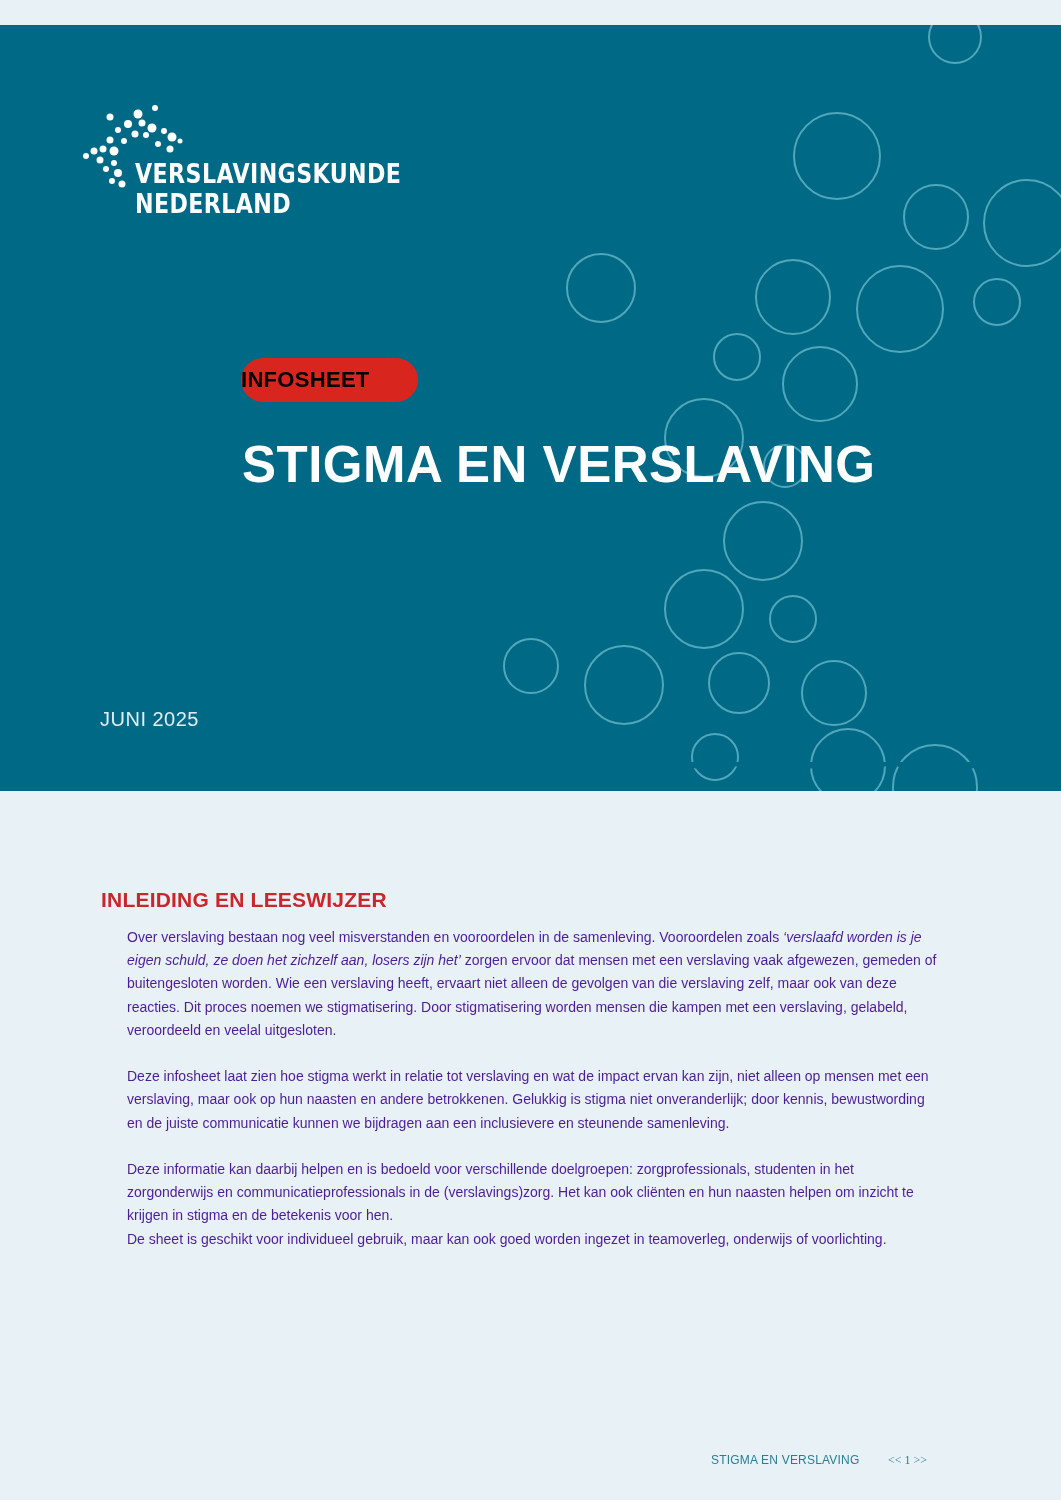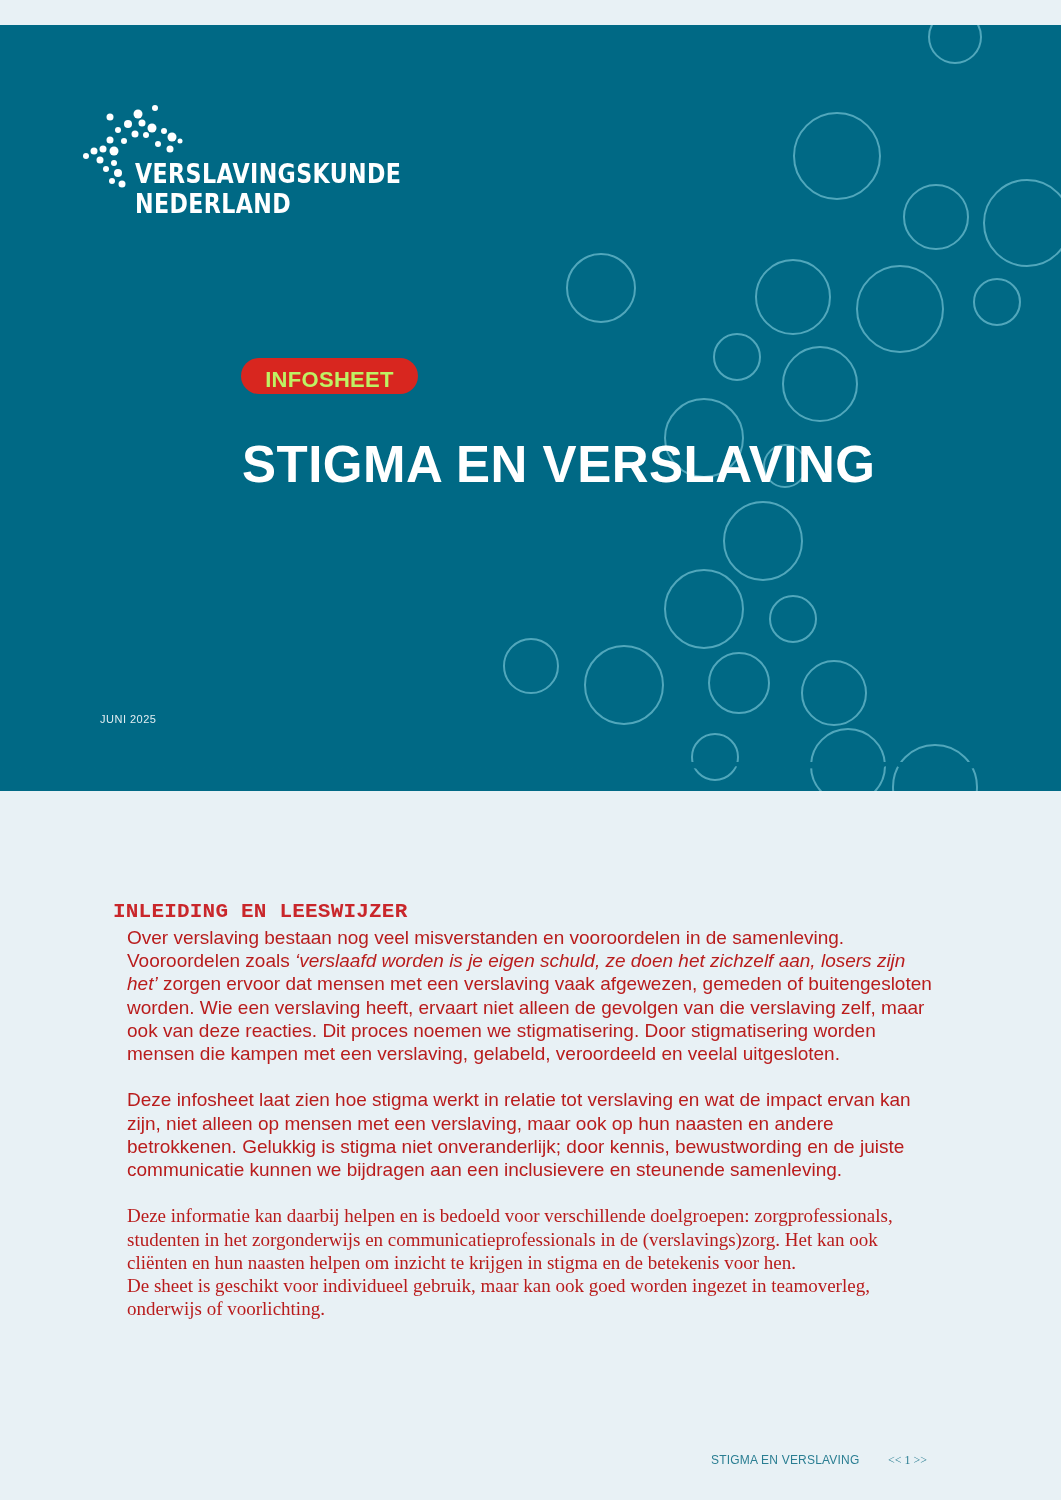"INFOSHEET" .badge { color: #bef264 -> #000000; height: 36px -> 44px; text-align: center -> left }
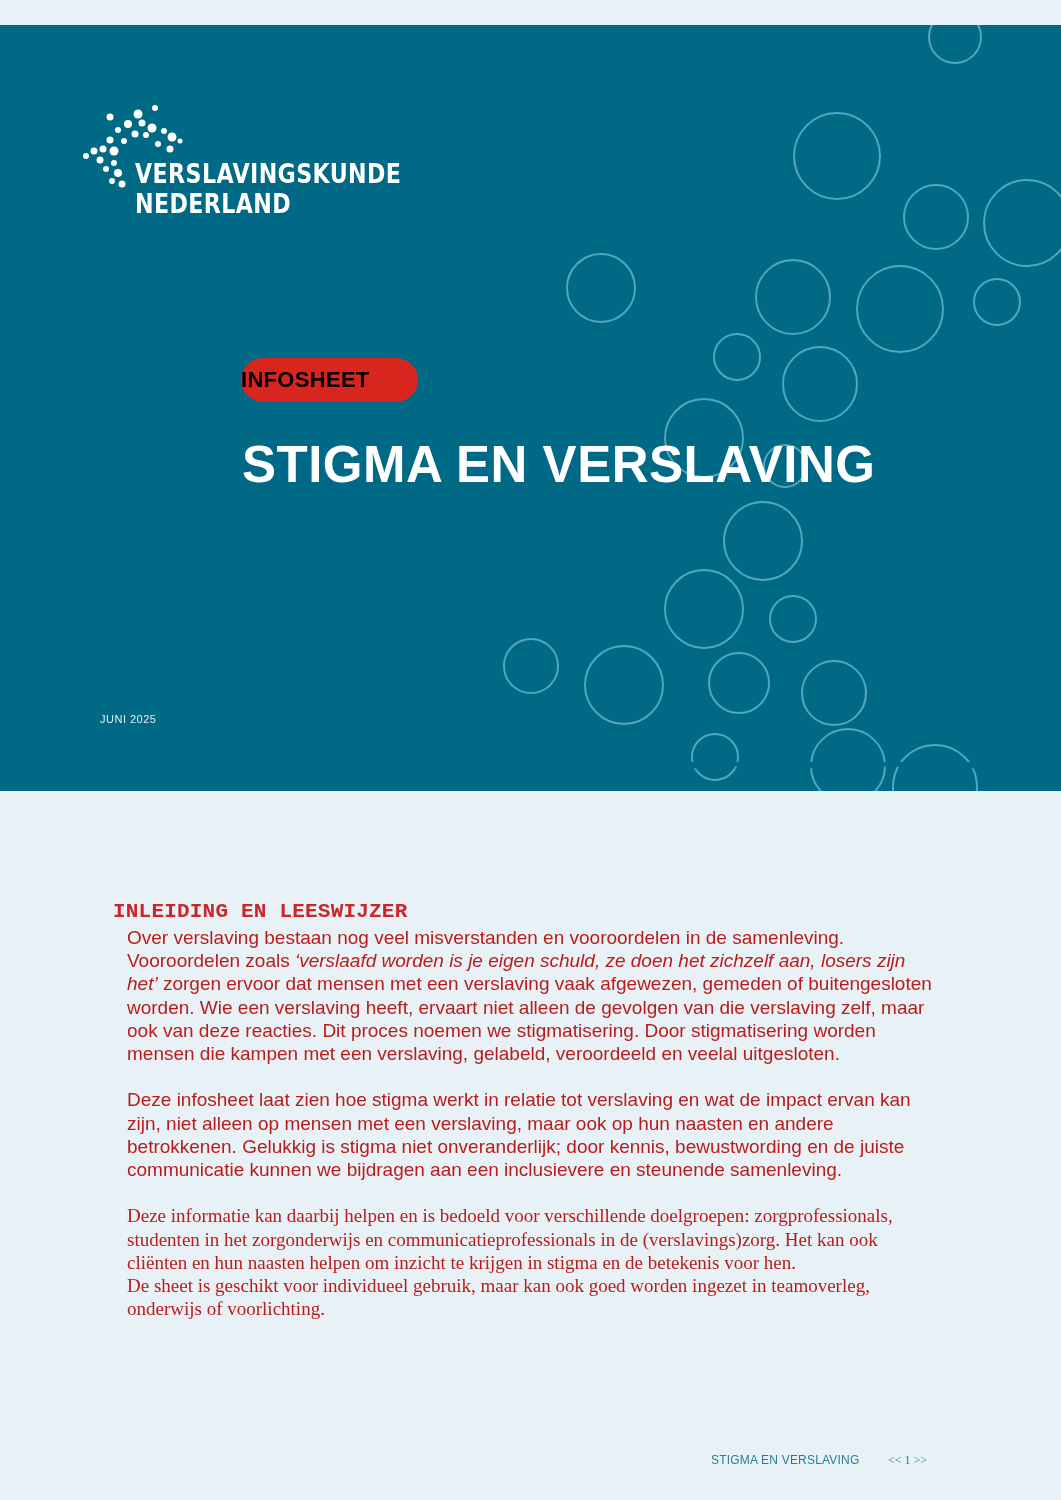"JUNI 2025" .date { font-size: 11px -> 20px }
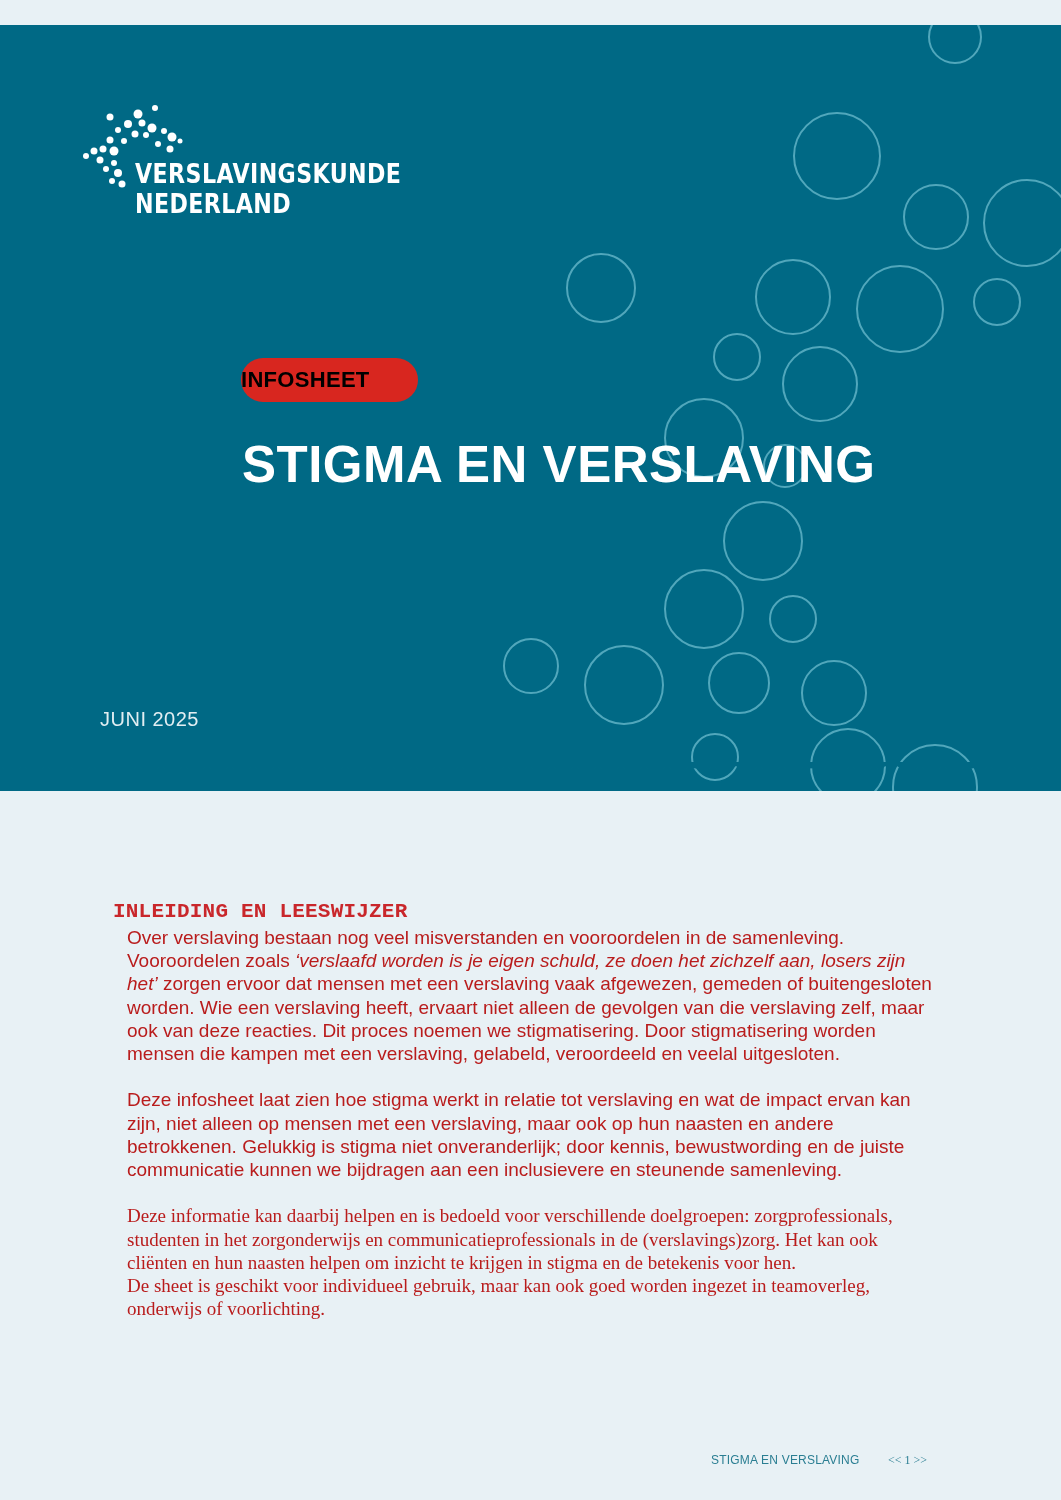"INLEIDING EN LEESWIJZER" h2.section-heading { font-family: Liberation Mono, monospace -> none; margin: 12px -> 0 }
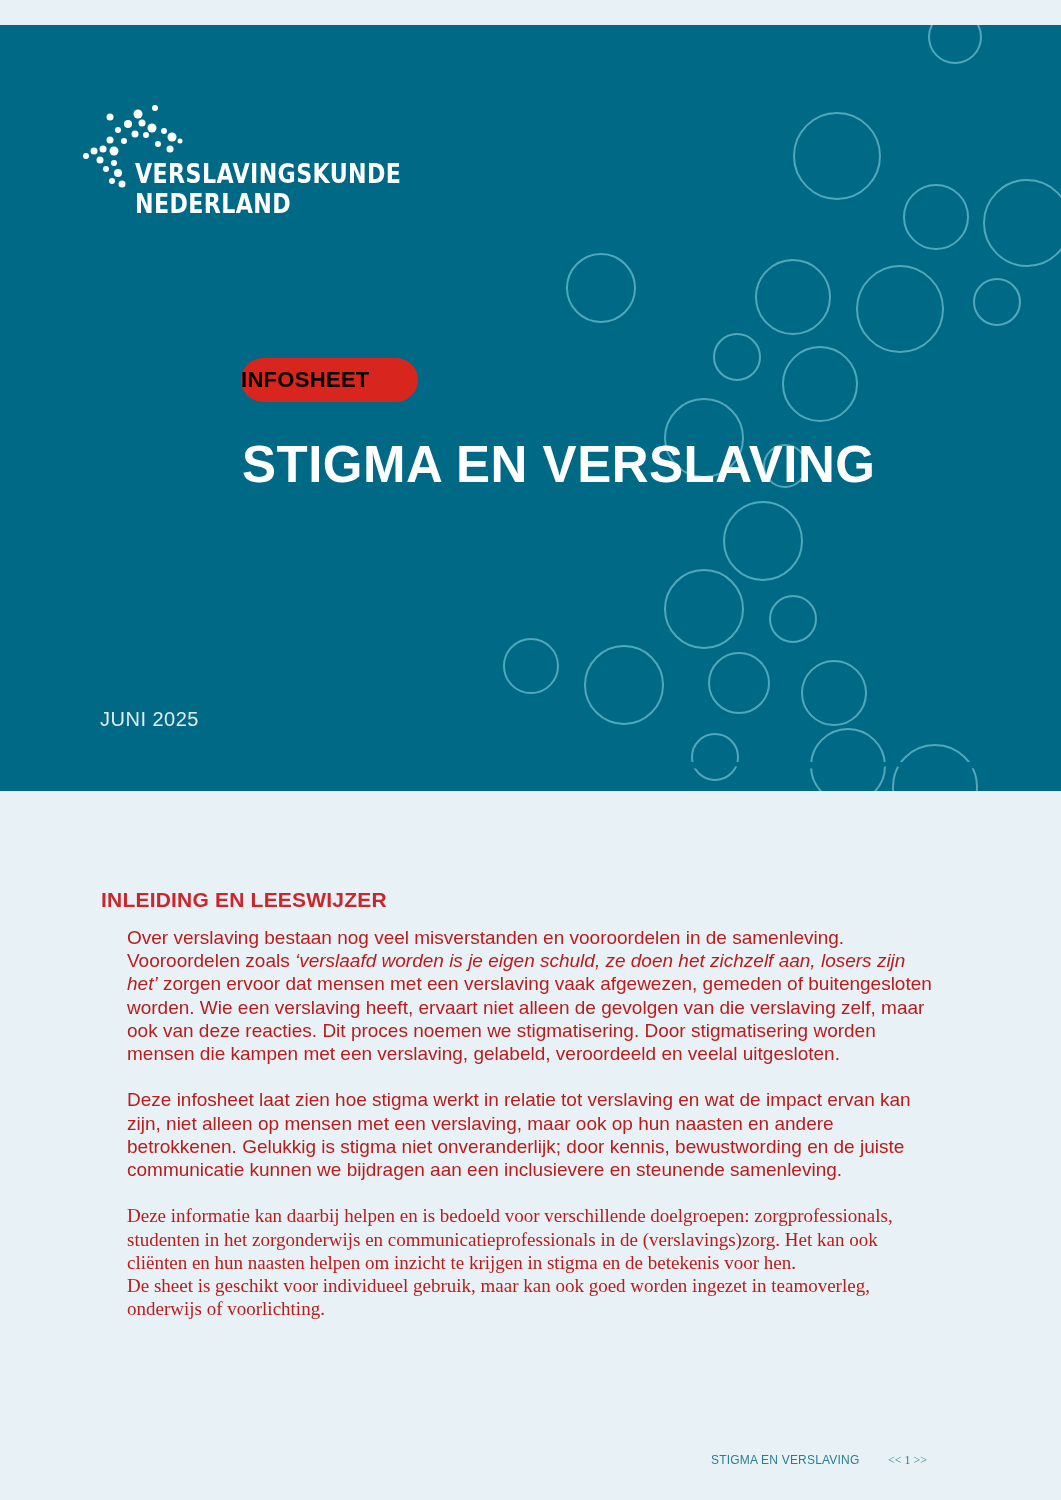"Over verslaving bestaan nog veel" .body { color: #b91c1c -> #4c1d95; font-size: 19px -> 14px }
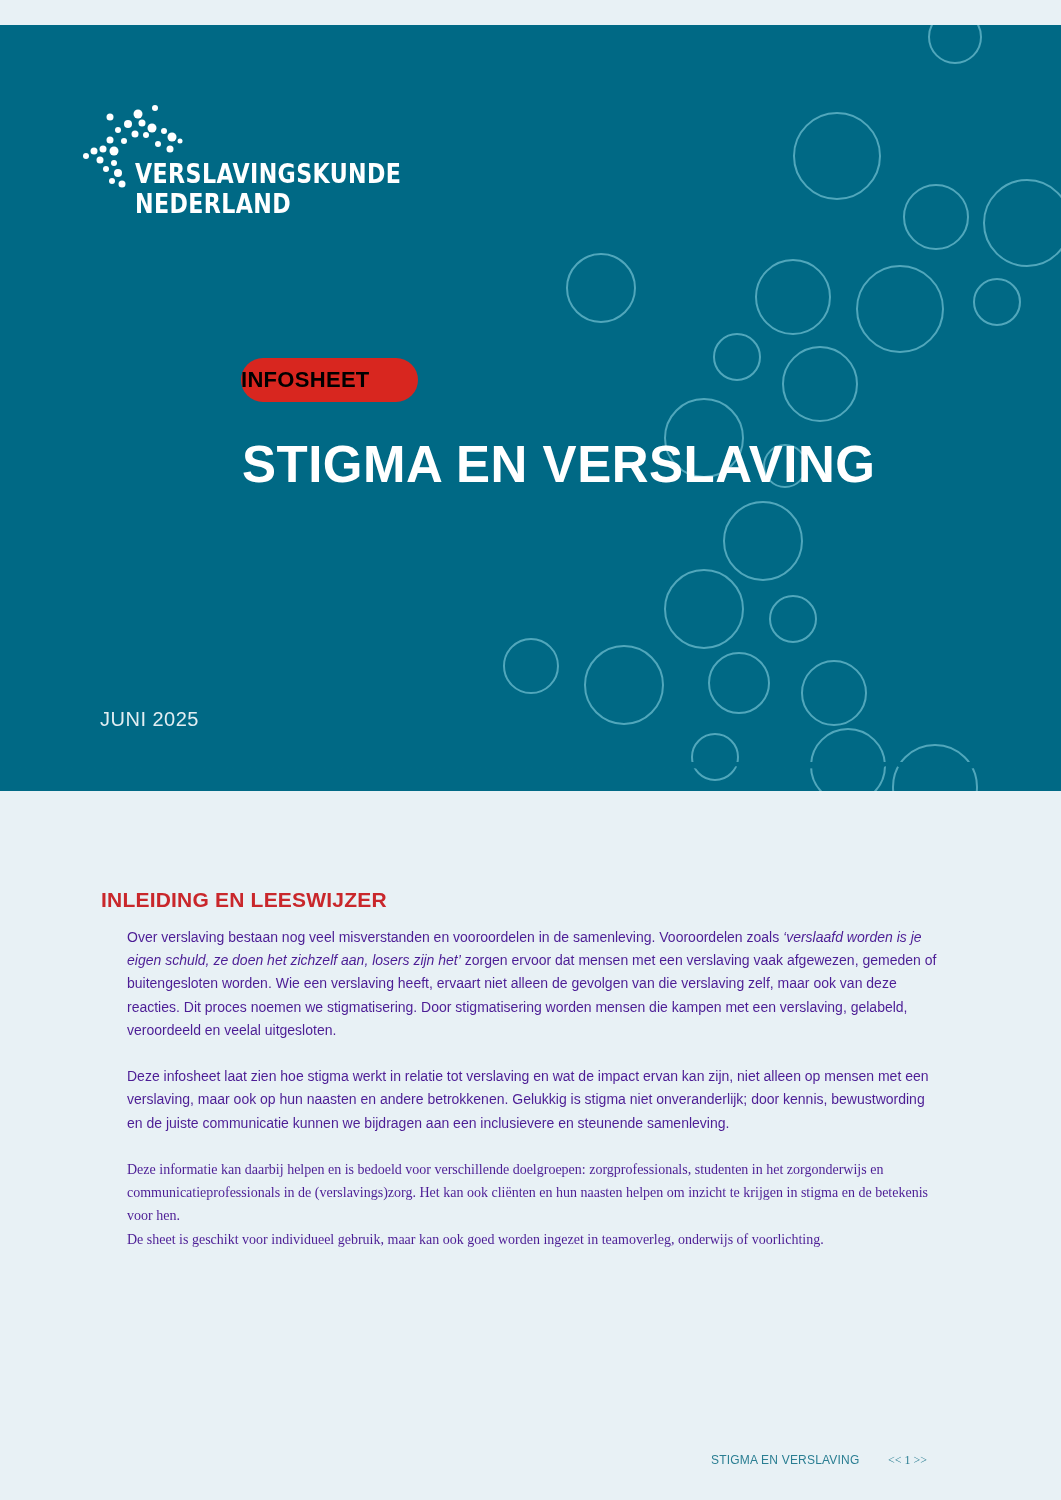"Deze informatie kan daarbij helpen" p { font-family: Liberation Serif, serif -> none }
